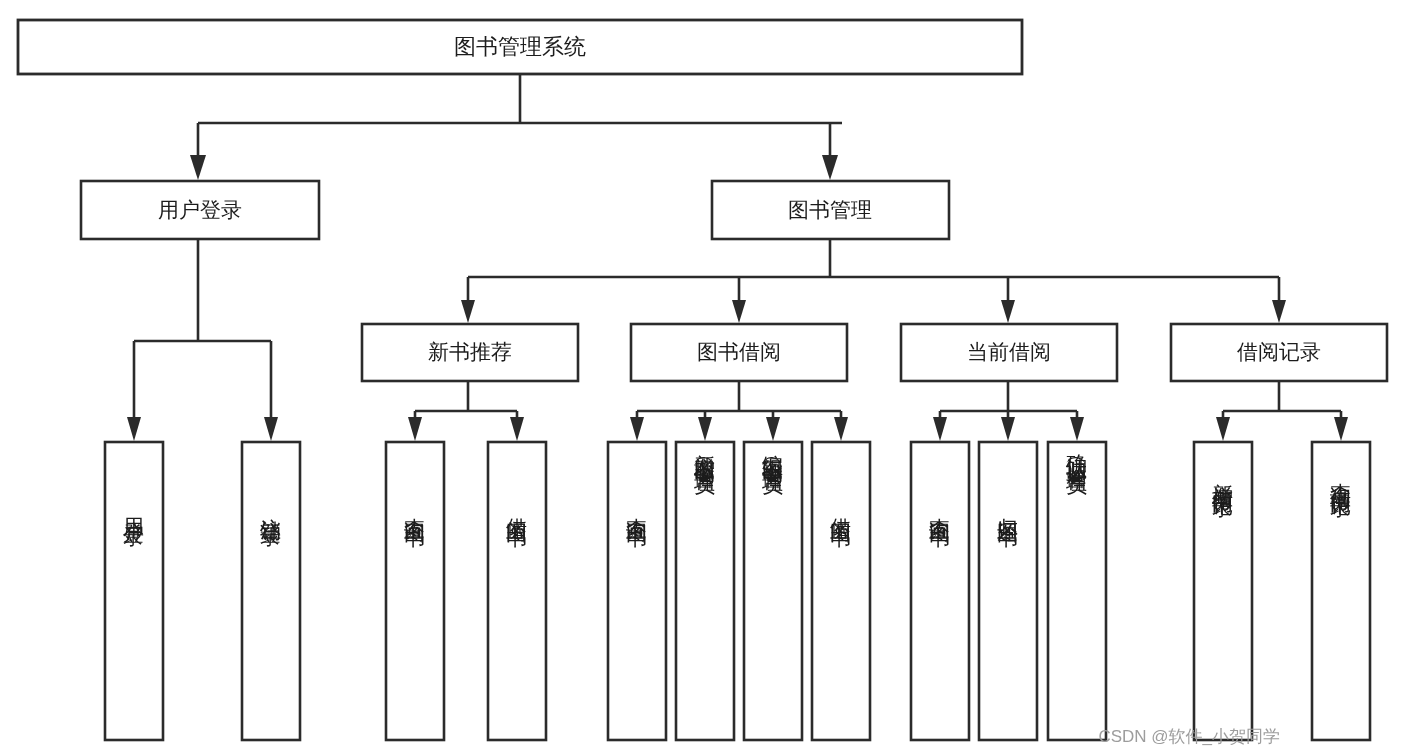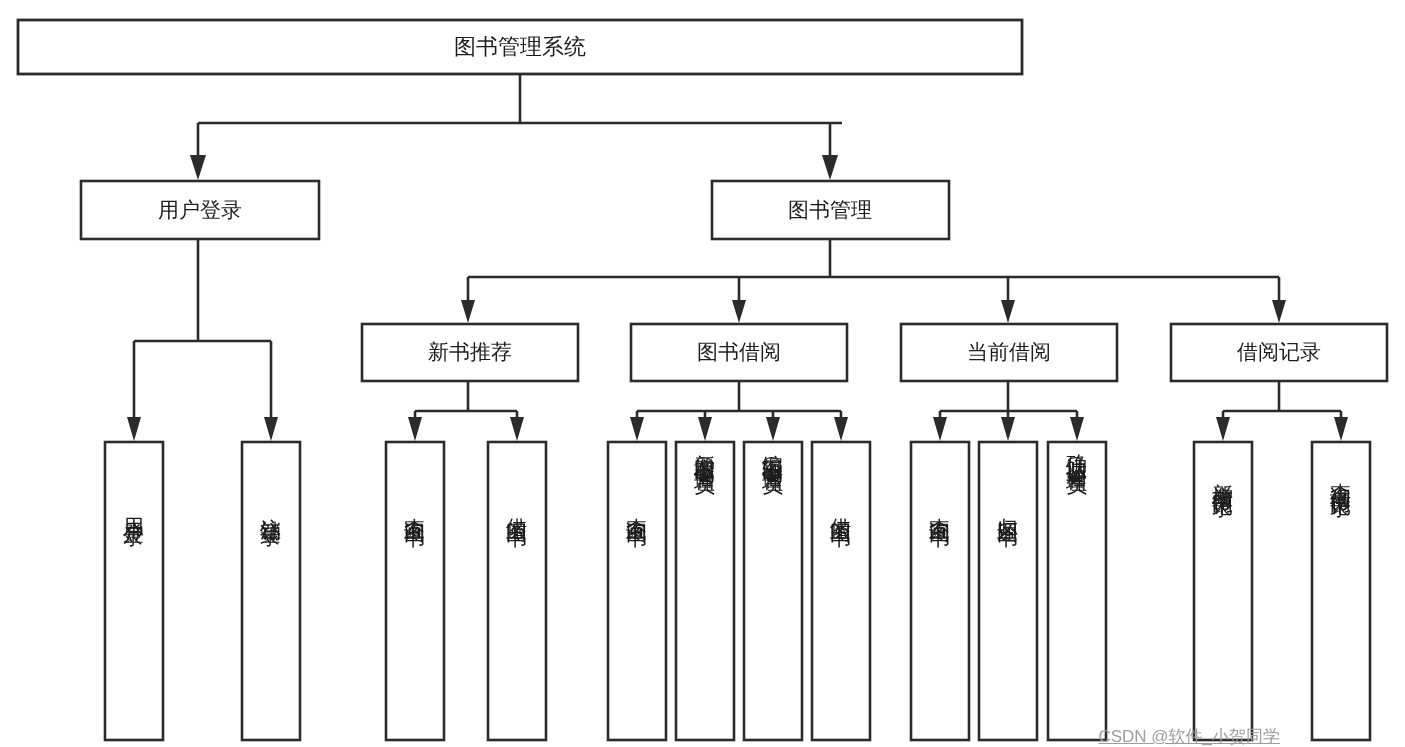"CSDN @软件_小贺同学" .watermark-text { text-decoration: underline -> none }
